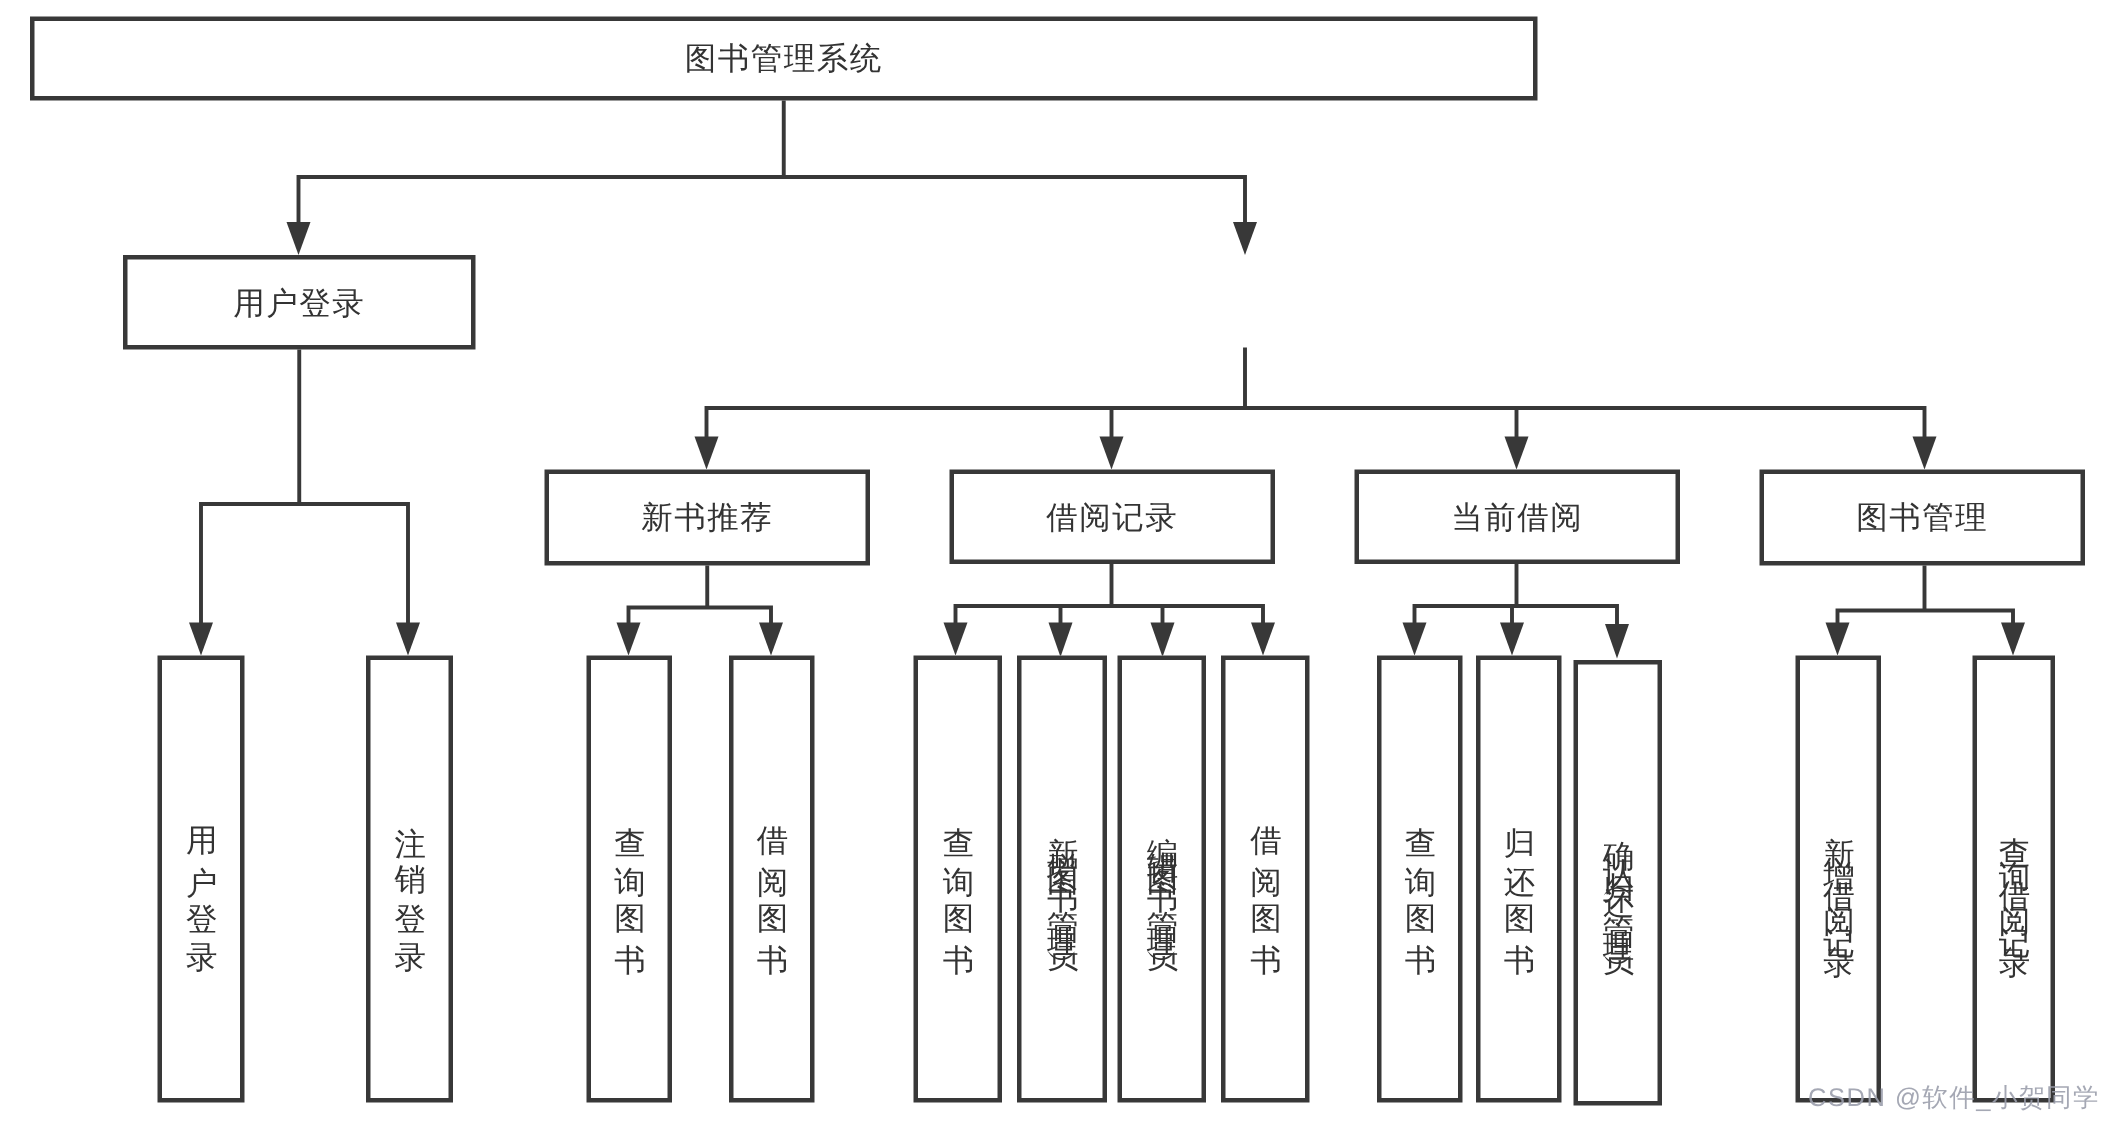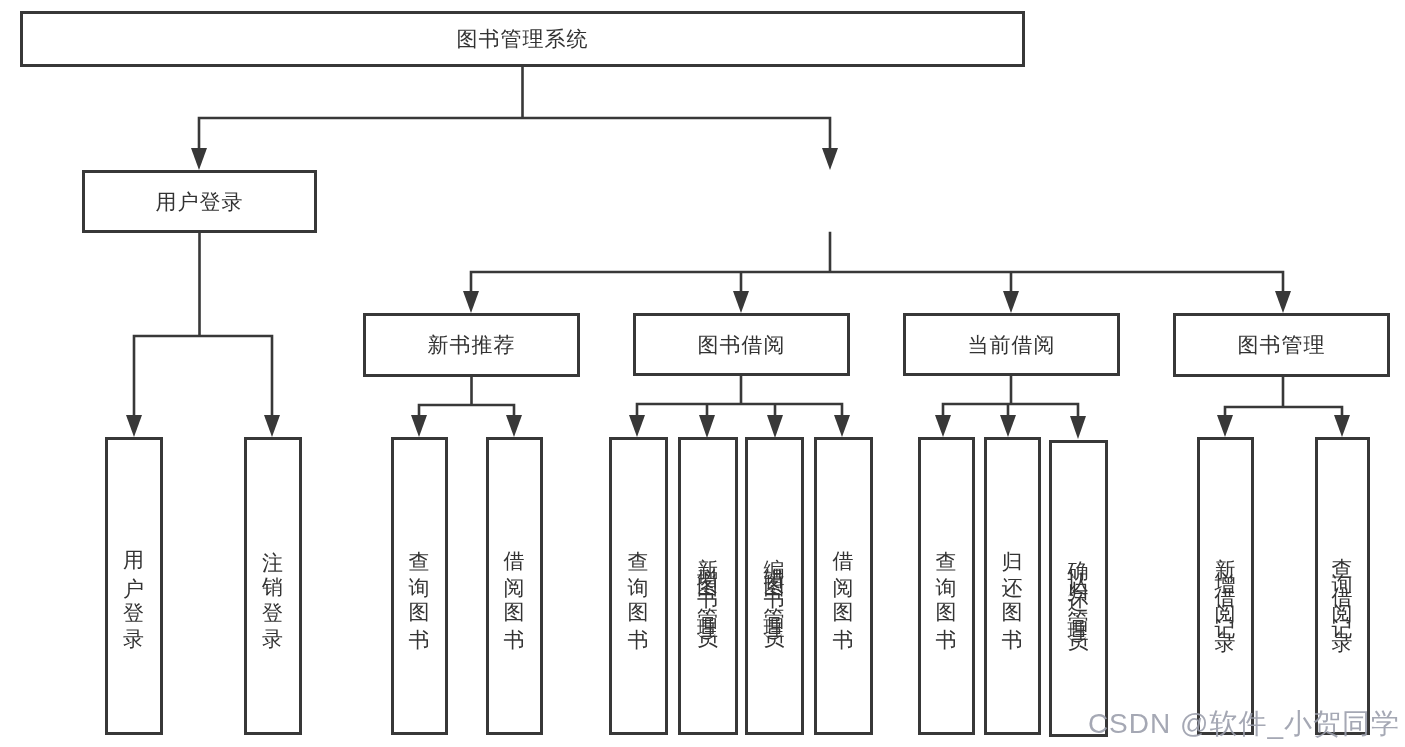"图书借阅" div.node { text: 图书借阅 -> 借阅记录 }
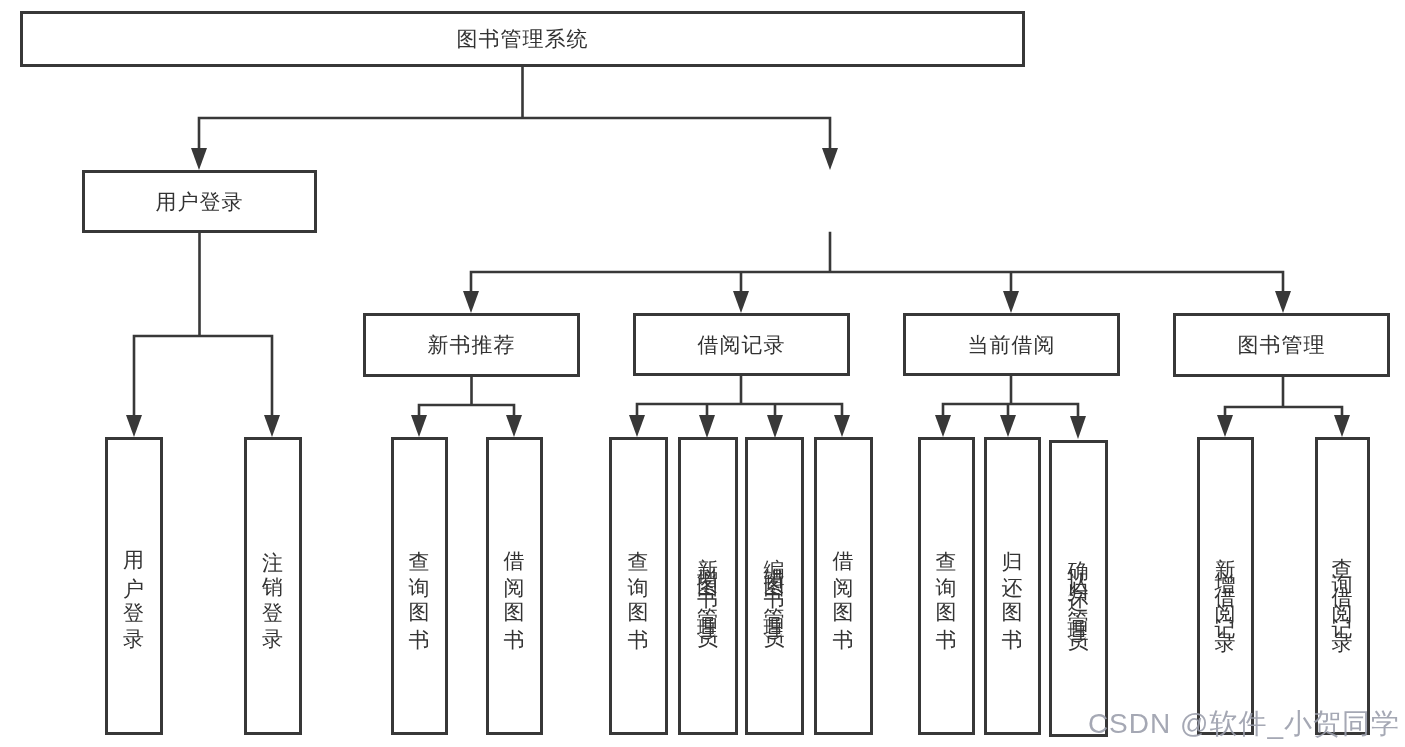"CSDN @软件_小贺同学" .watermark { font-size: 28px -> 17px }
